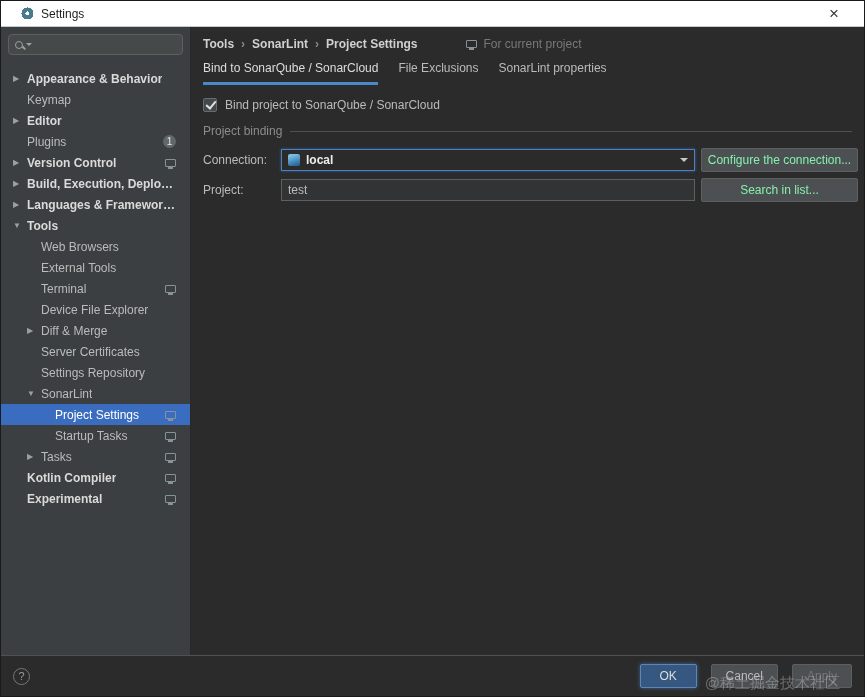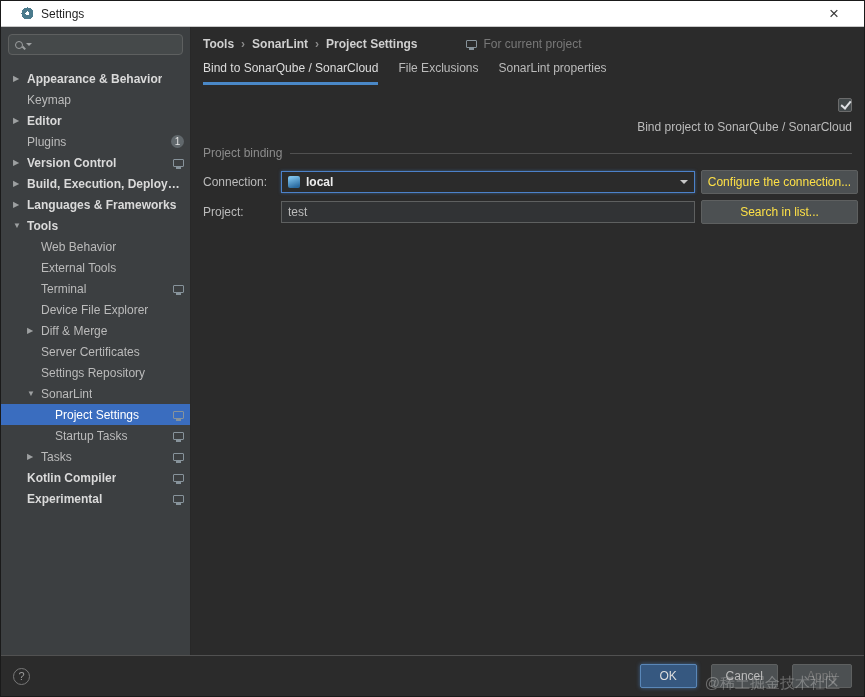"Appearance & Behavior" .tree-row { padding-right: 6px -> 14px }
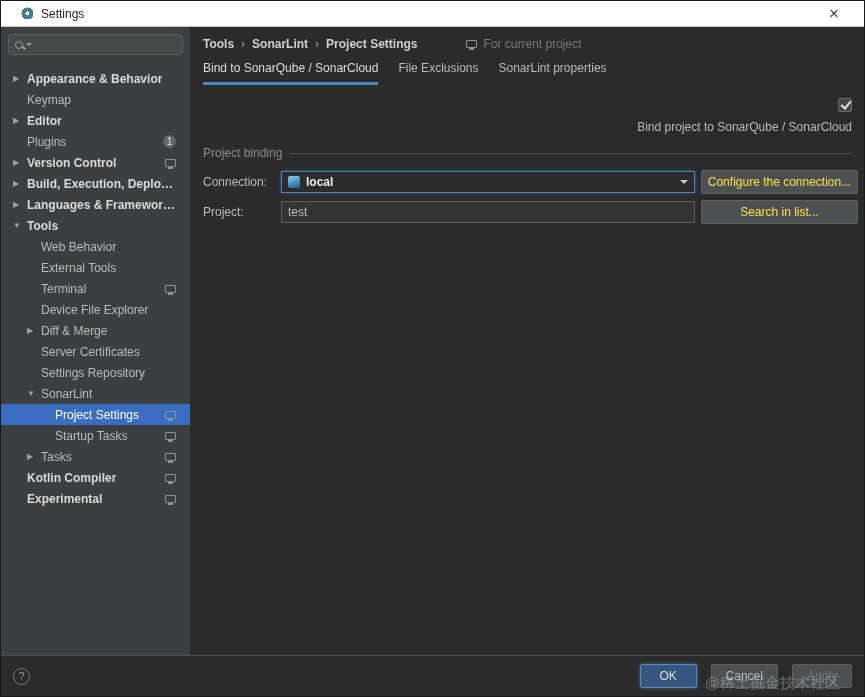"Bind project to SonarQube /" .checkbox-row { align-items: flex-end -> center; flex-direction: column -> none }
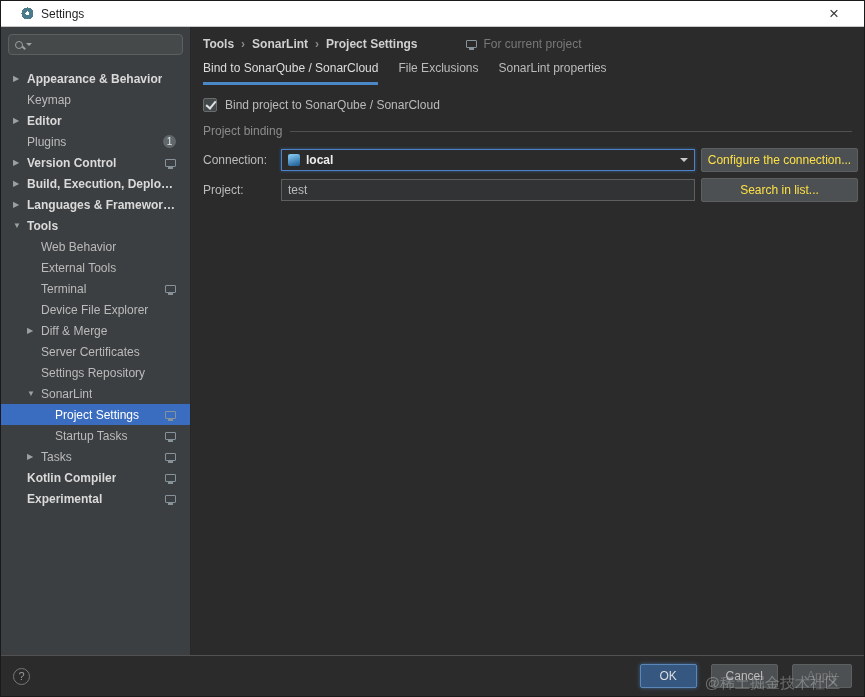"Configure the connection..." .side-btn { color: #fde047 -> #86efac }
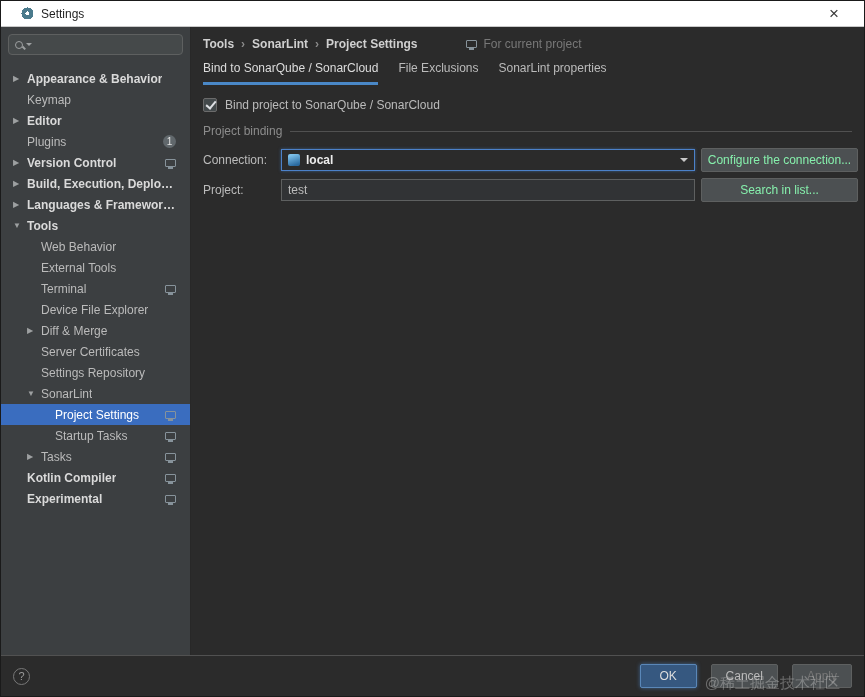"Web Behavior" span.tree-label { text: Behavior -> Browsers }
